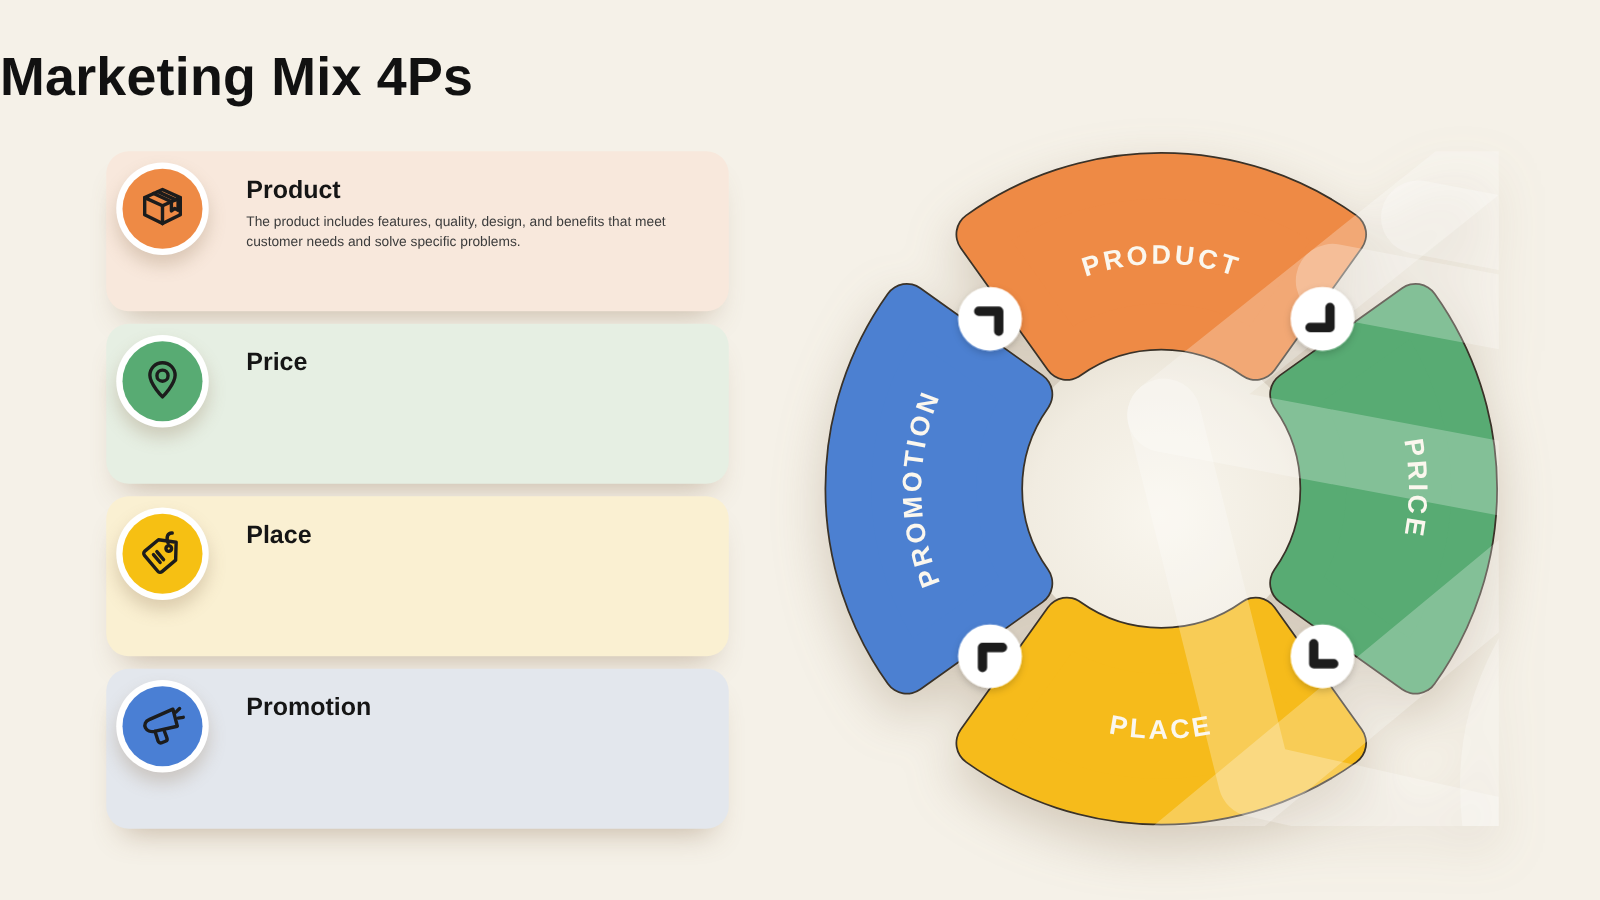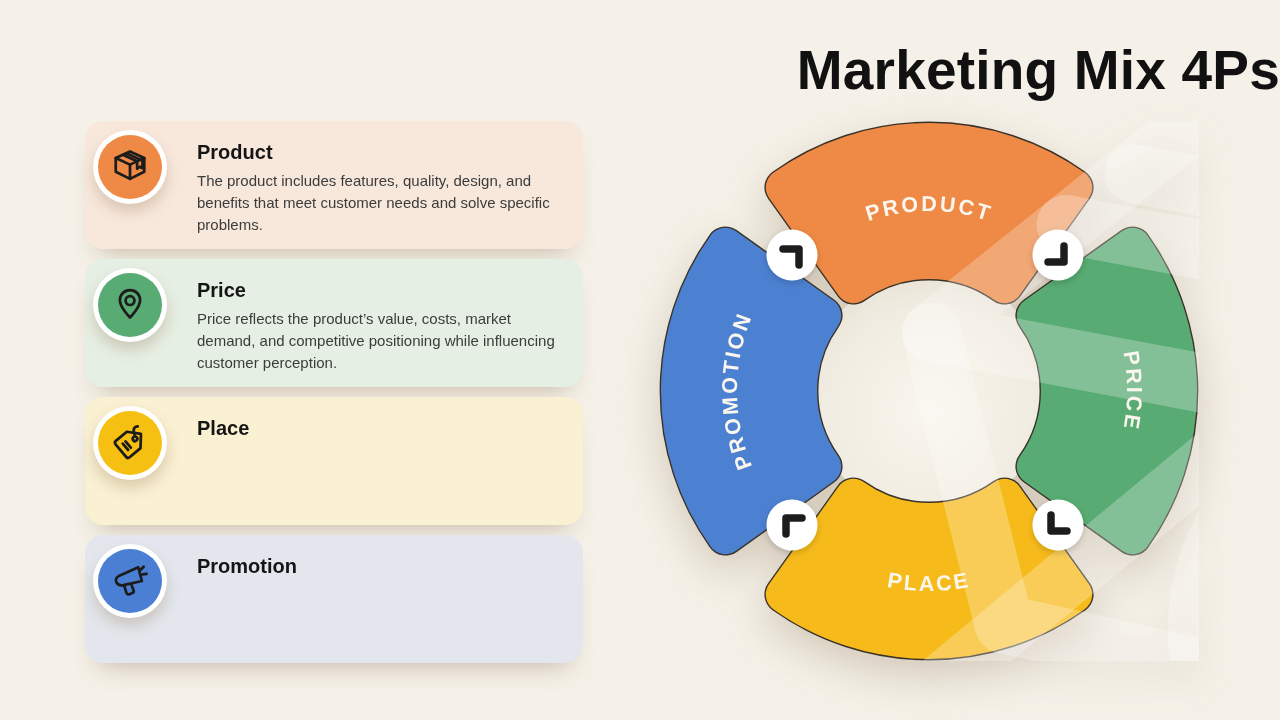"Marketing Mix 4Ps" .title { font-size: 55px -> 43px; text-align: right -> left }
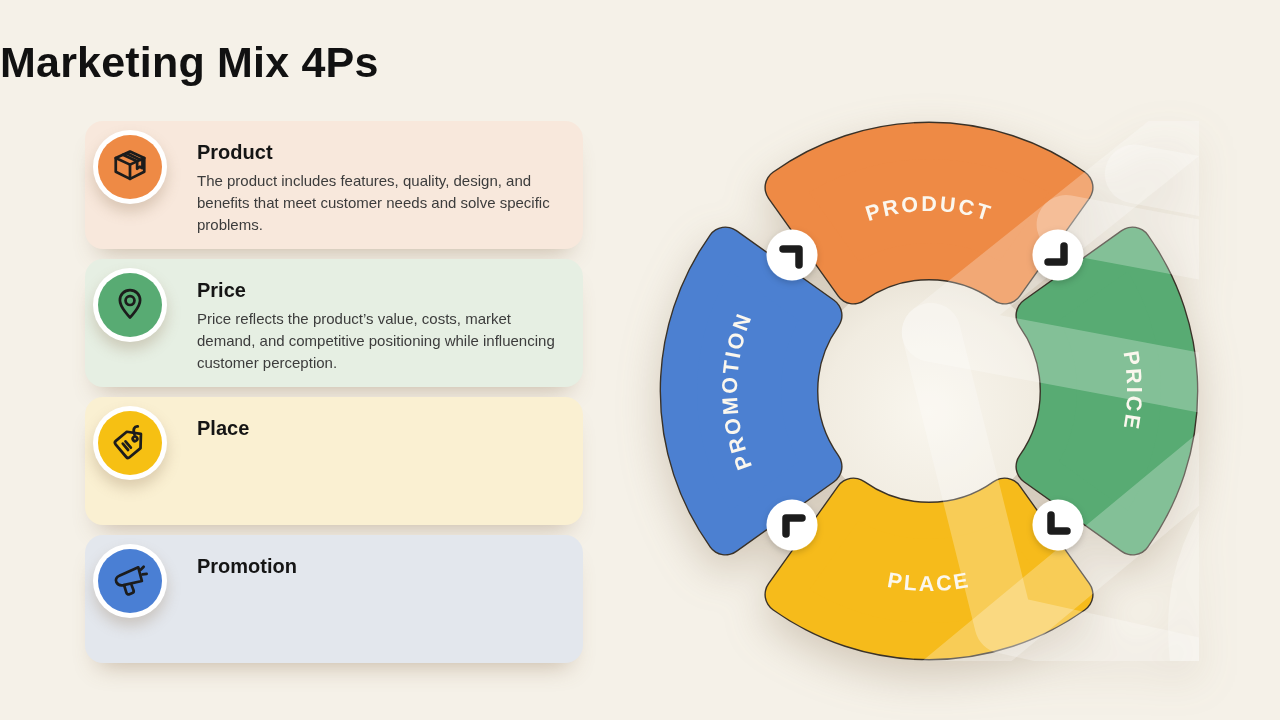"The product includes features, quality," .card-text p { font-size: 15px -> 11px }
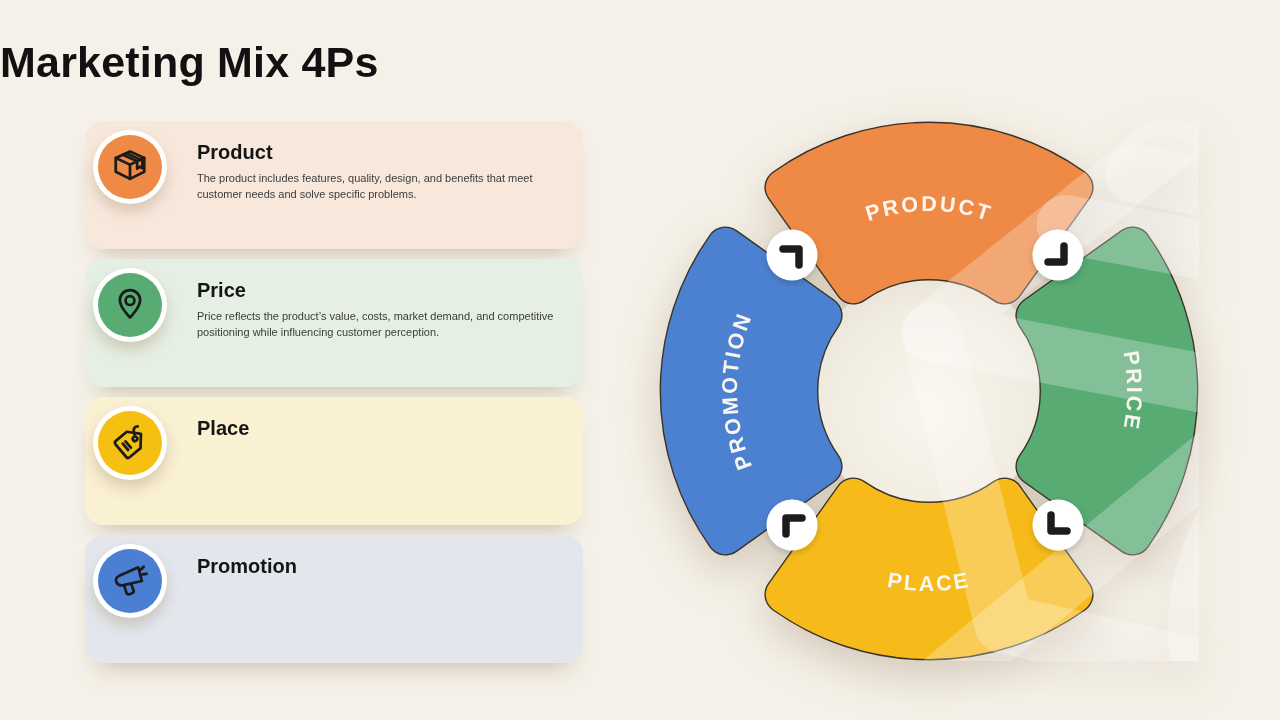"Price reflects the product’s value," p { html: <p>Price reflects the product’s value, costs, market demand, and competitive positioning while influencing customer perception.</p> -> none }
